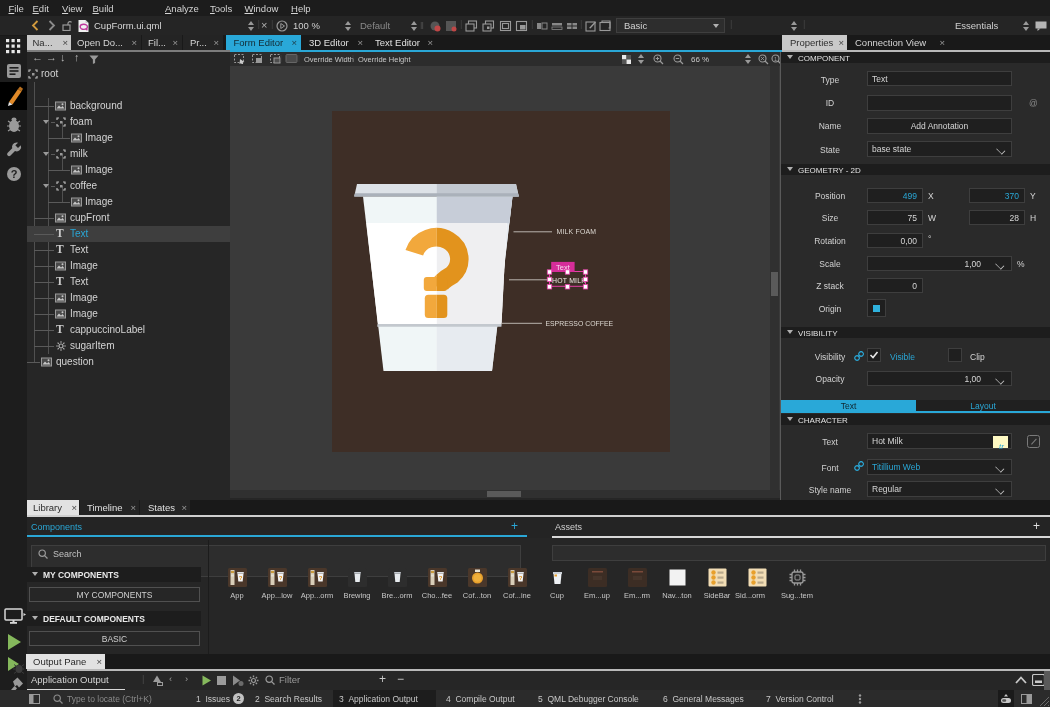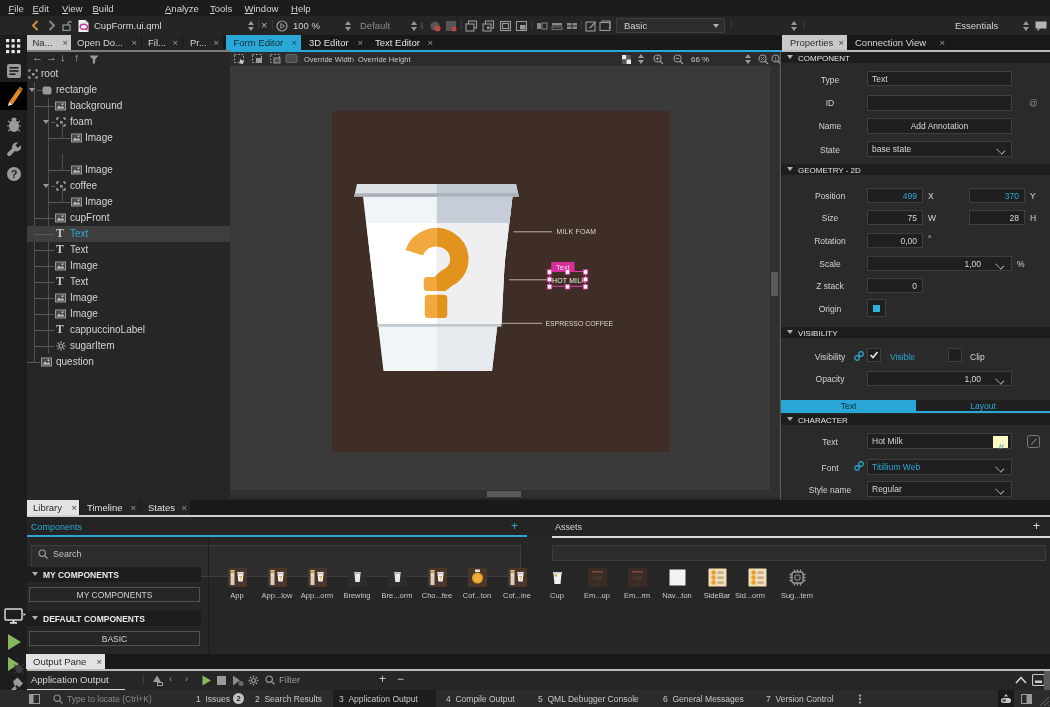"rectangle" div.abs { html: <div> <div></div> <div></div> <svg> <rect></rect> </svg> <span>rectangle</span> </div> -> none }
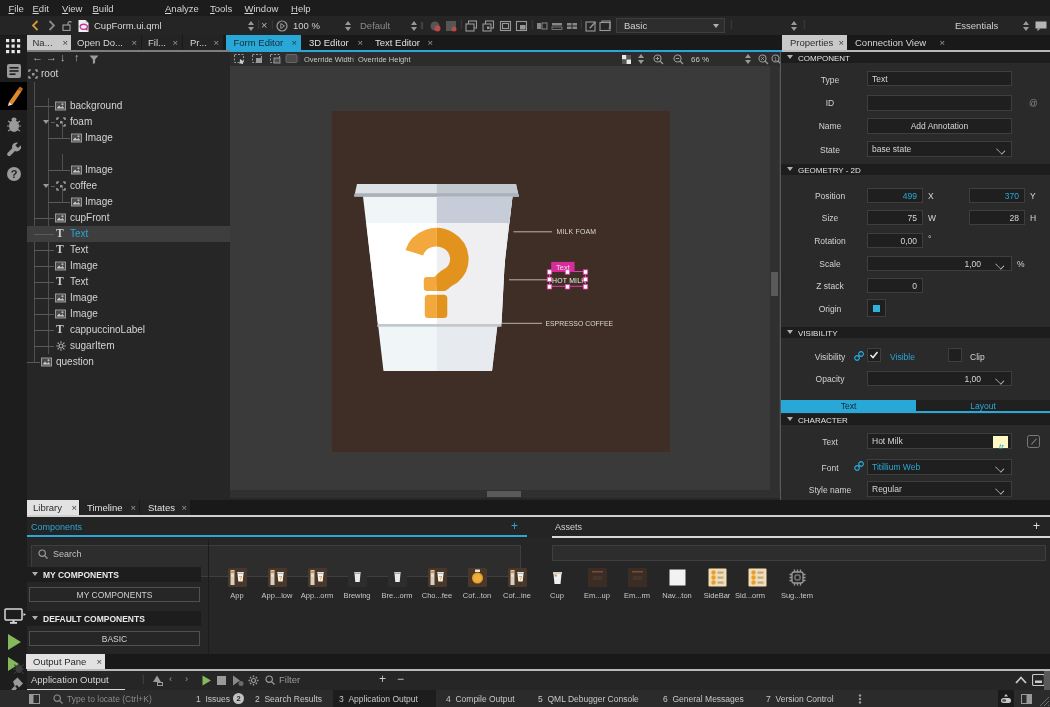"milk" div.abs { html: none -> <div> <div></div> <div></div> <svg> <path></path> <rect></rect> </svg> <span>milk</span> </div> }
